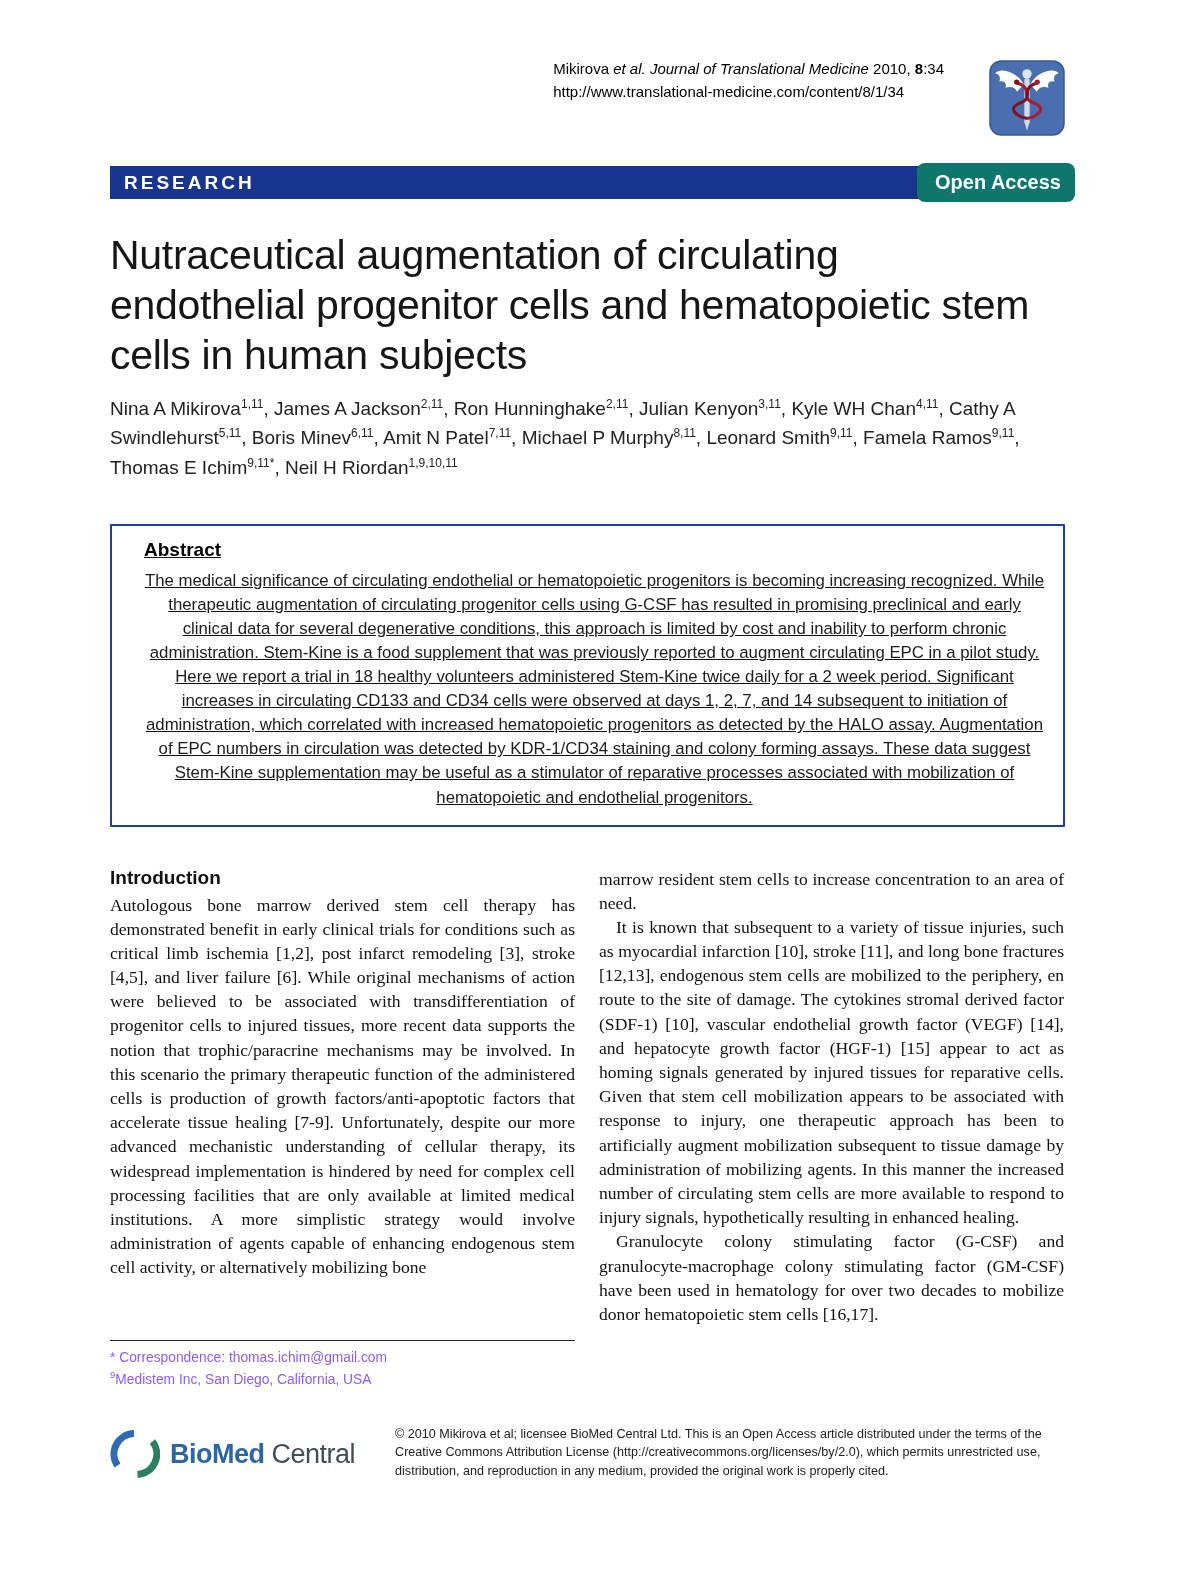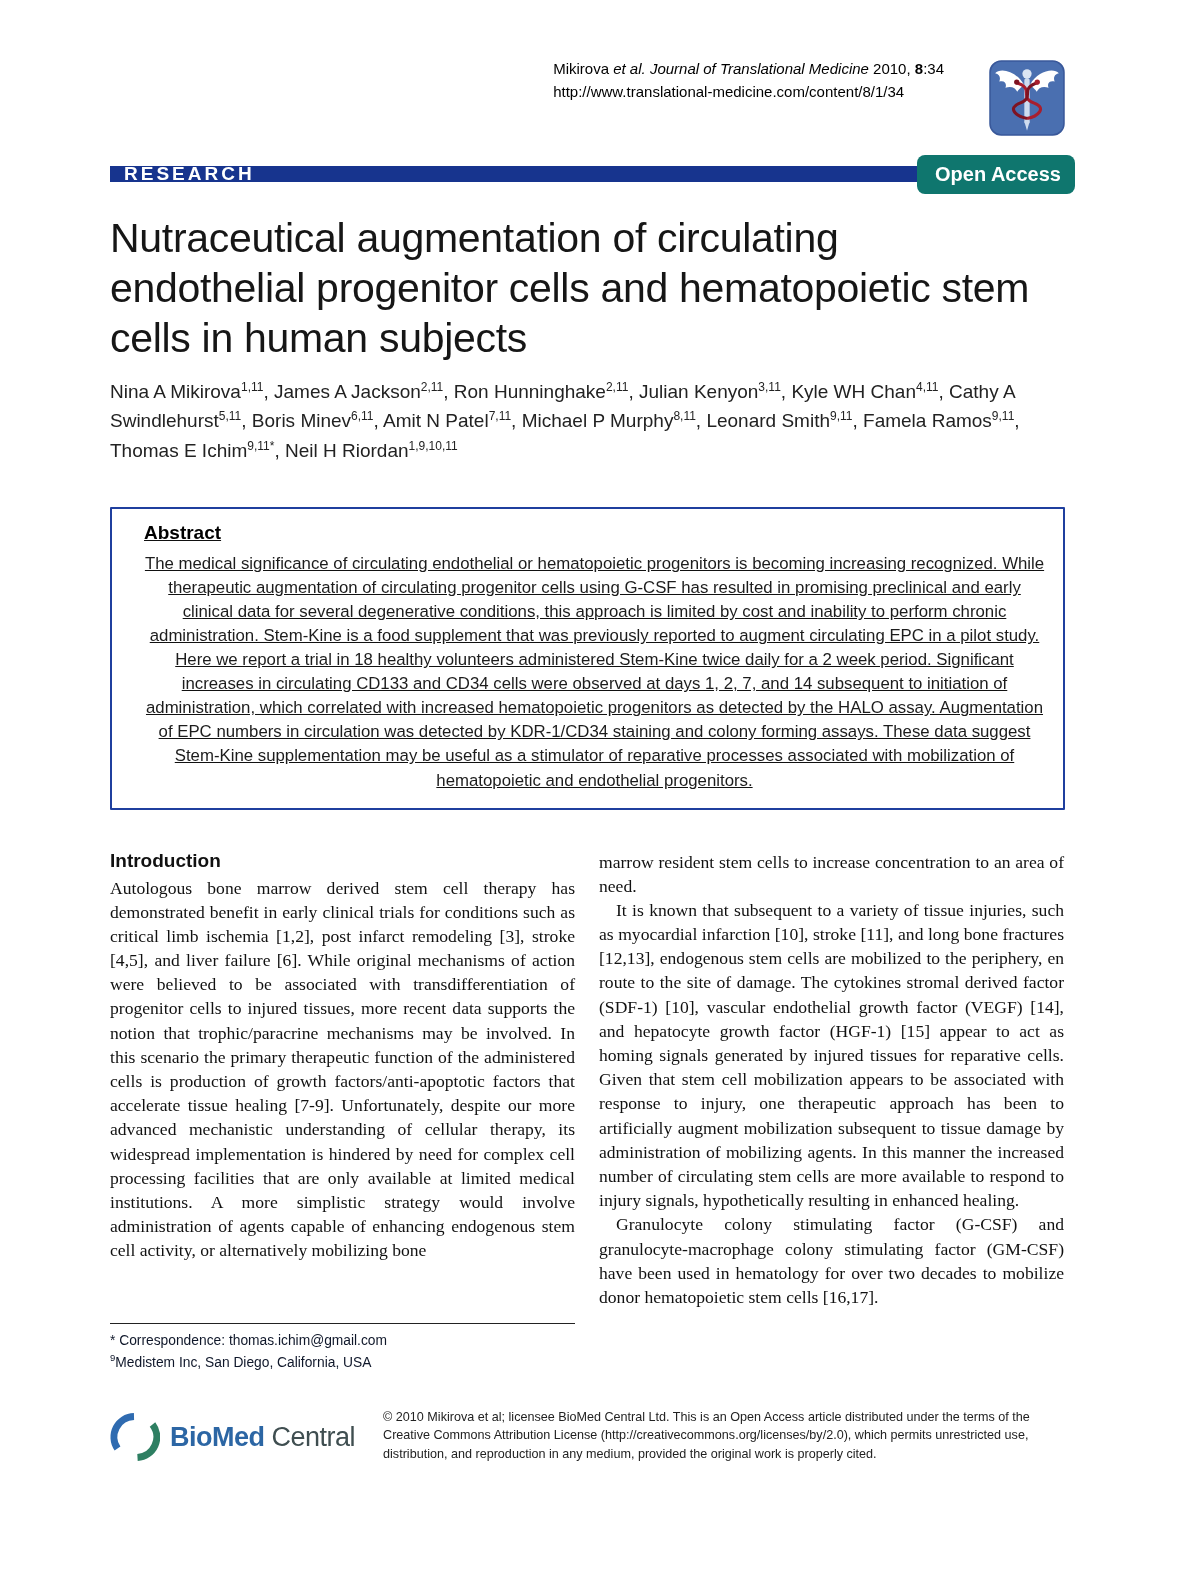"RESEARCH" .research-bar { height: 16px -> 33px }
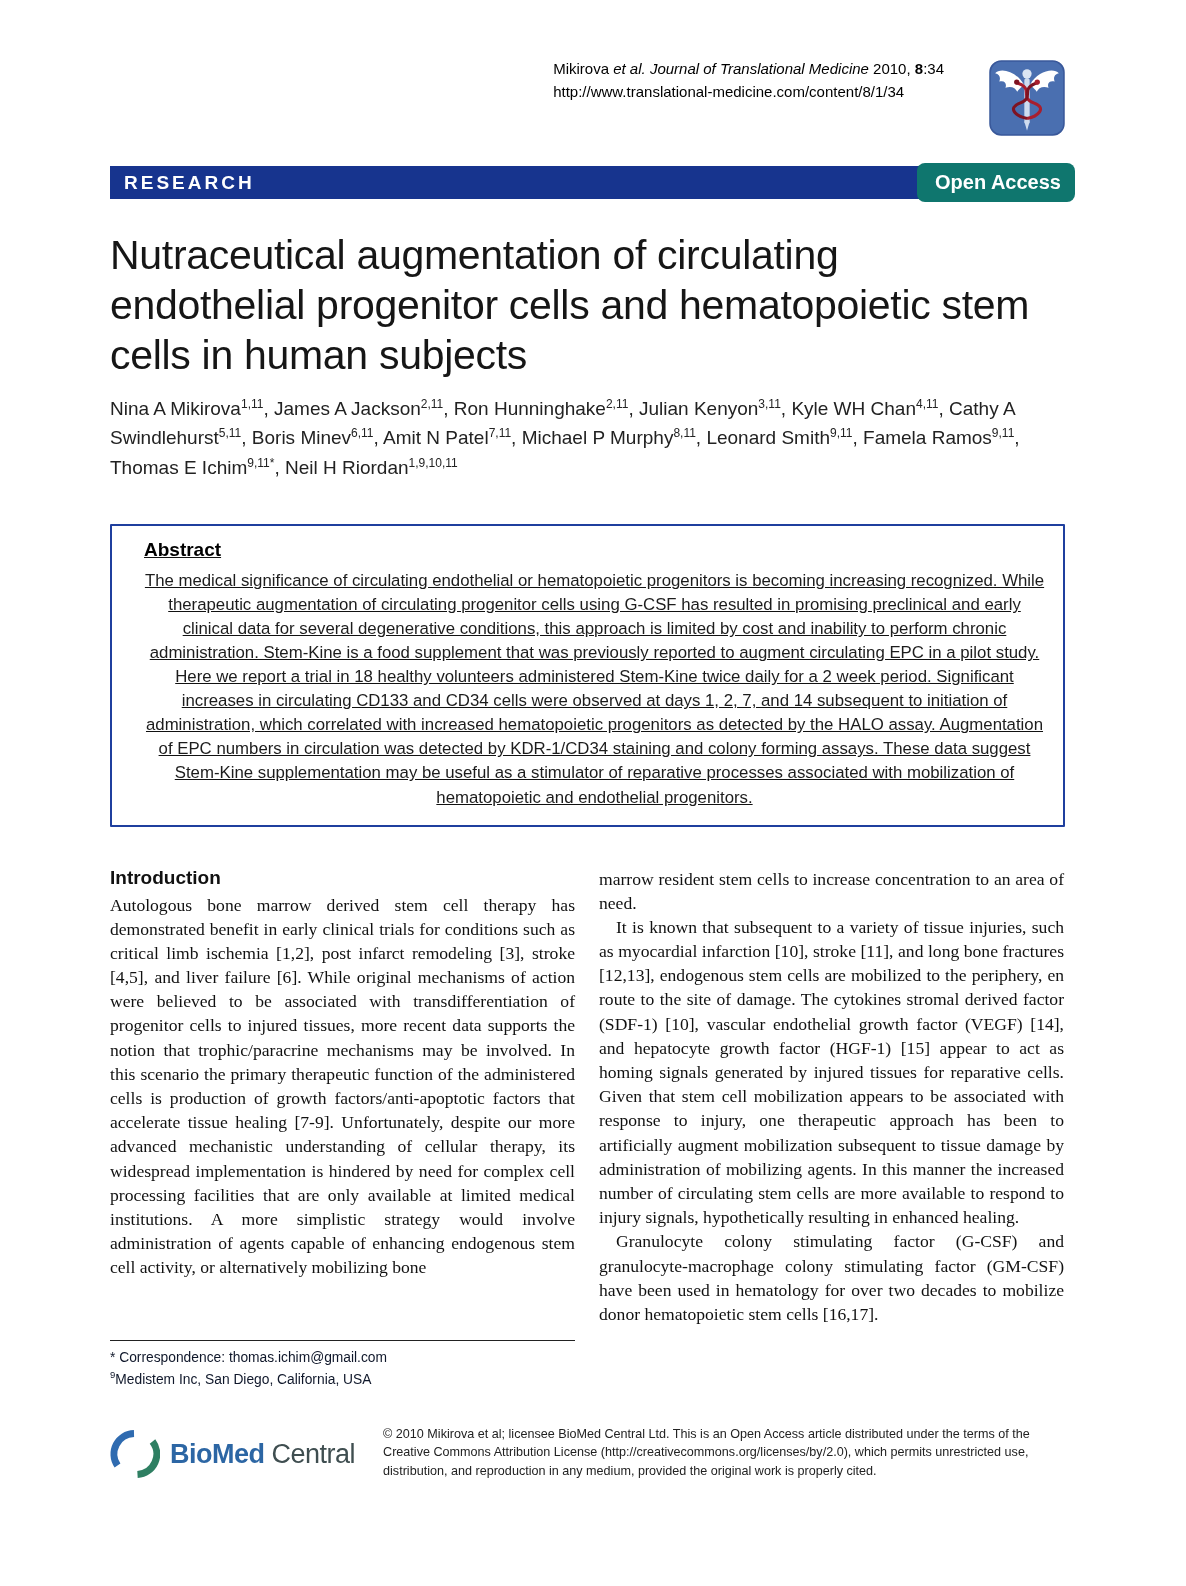"* Correspondence: thomas.ichim@gmail.com" .footnote { color: #0f172a -> #8b5cf6 }
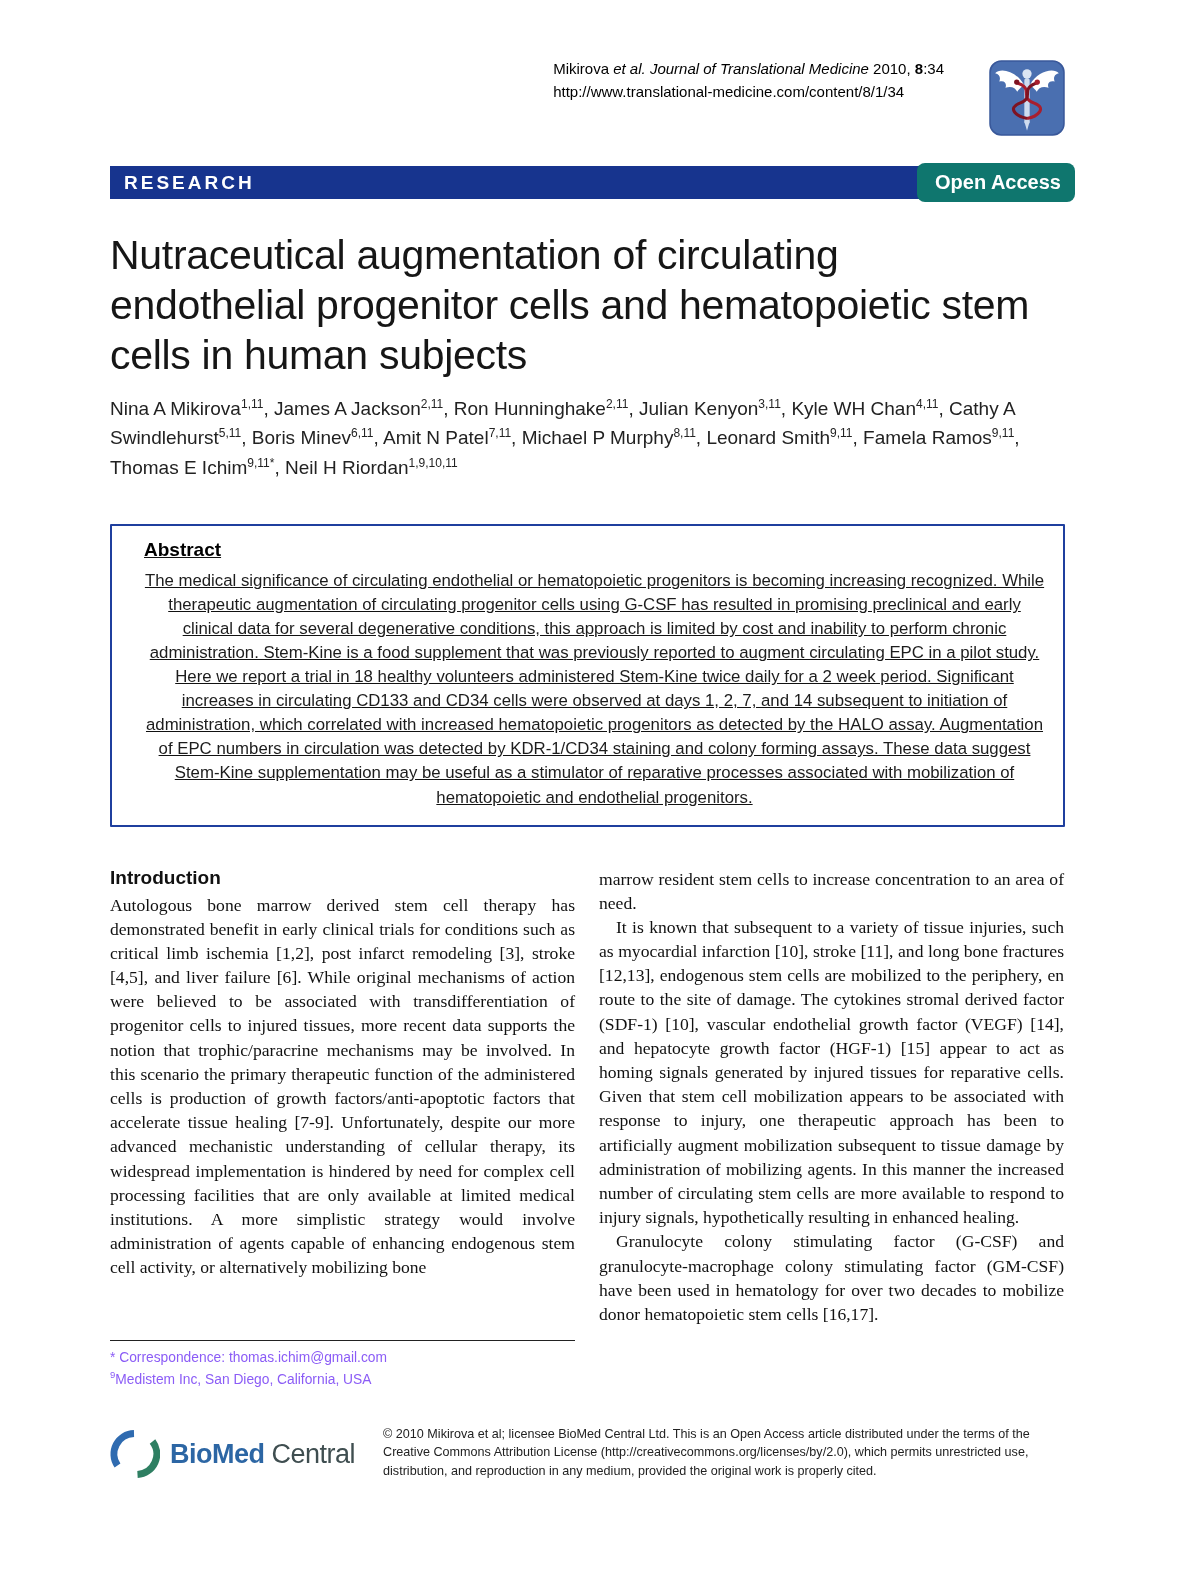"BioMed Central" .footer-row { gap: 28px -> 40px }
